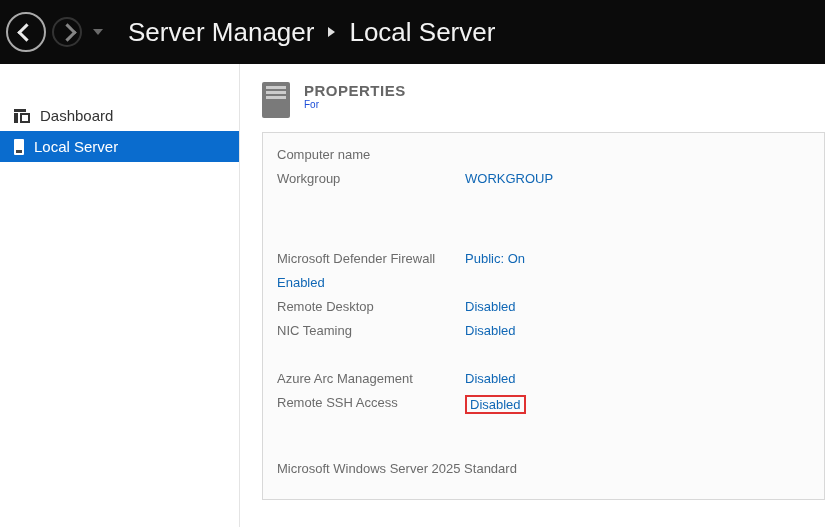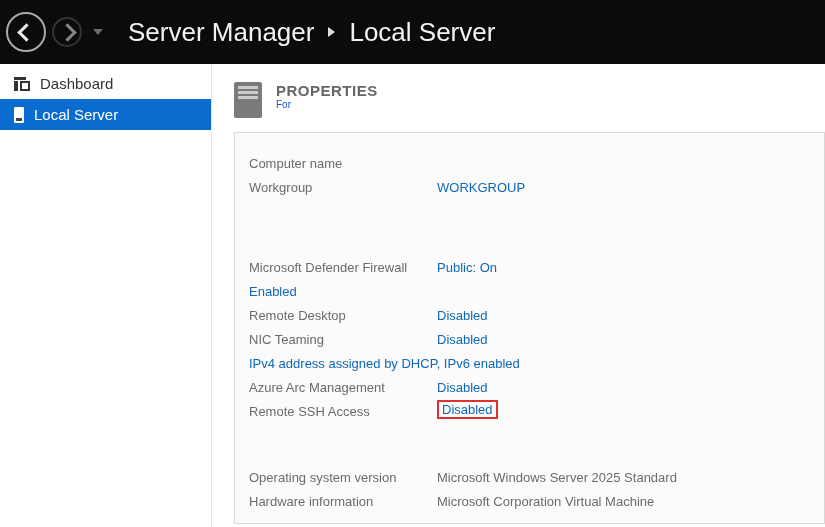"Dashboard" .sidebar { padding-top: 4px -> 36px; width: 212px -> 240px }
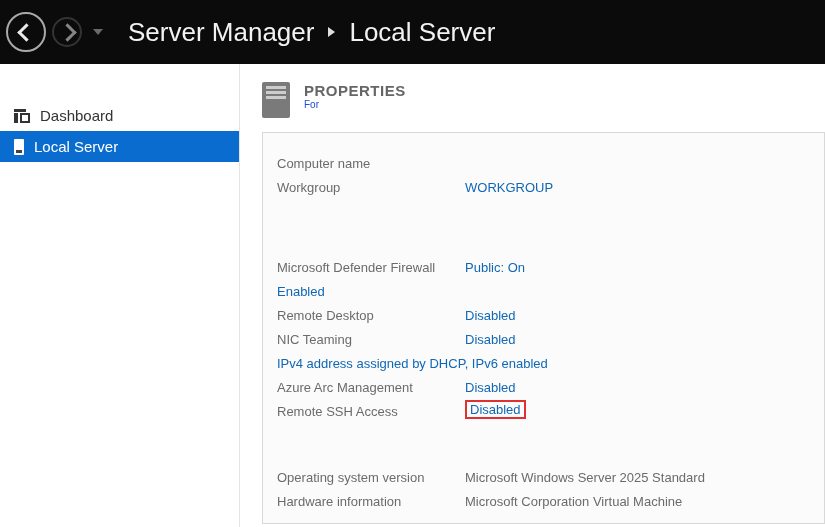"Computer name" .row { align-items: flex-end -> flex-start }
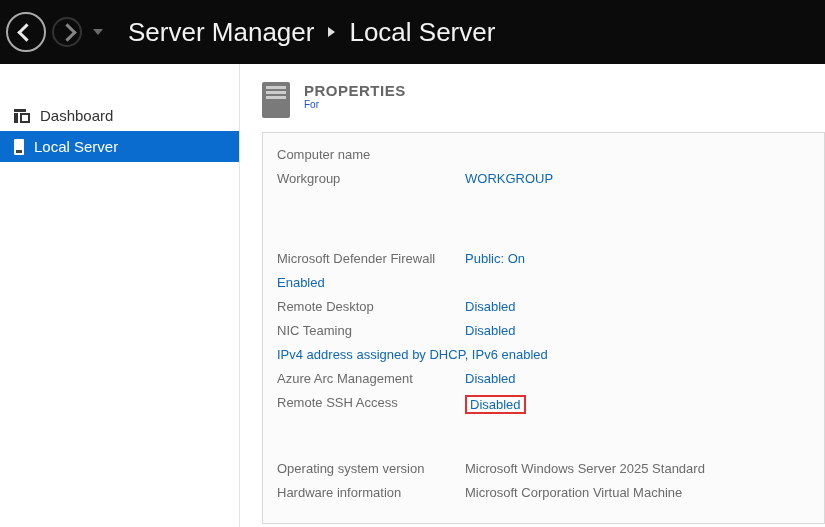"IPv4 address assigned by DHCP," span.v { html: <span>IPv4 address assigned by DHCP, IPv6 enabled</span> -> none }
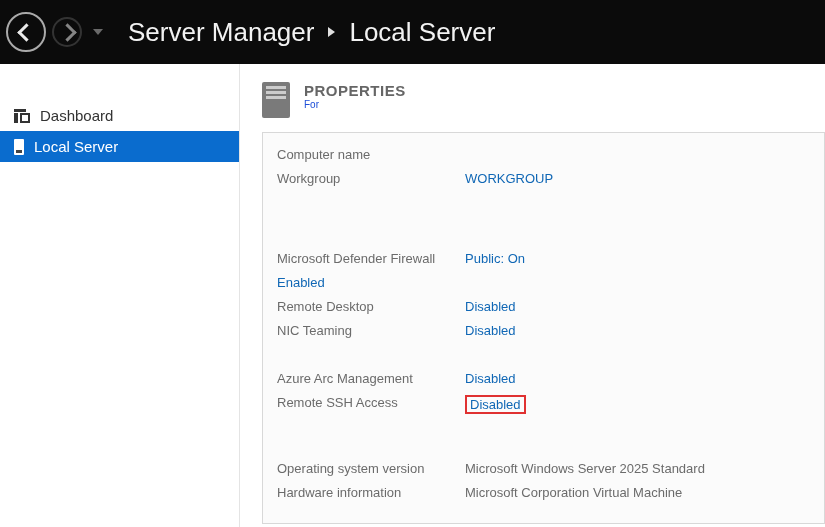"Operating system version" span.k { html: <span>Operating system version</span> -> none }
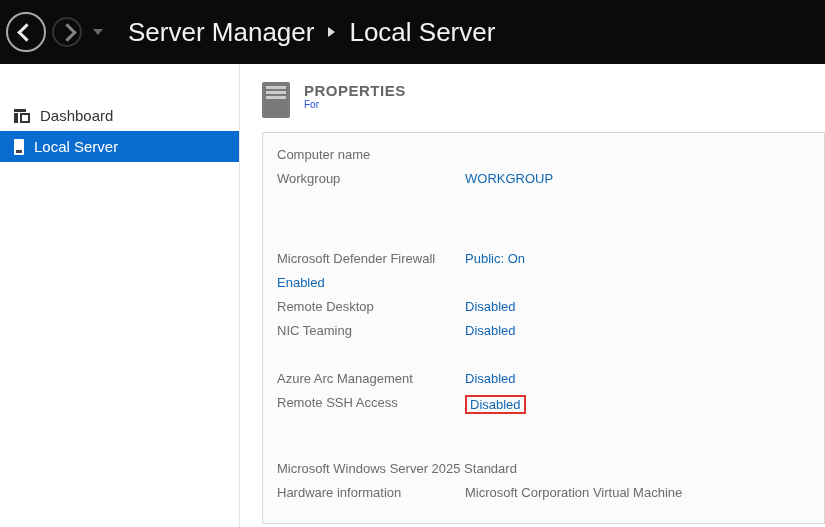"Hardware information" div.row { html: <div> <span>Hardware information</span> <span>Microsoft Corporation Virtual Machine</span> </div> -> none }
